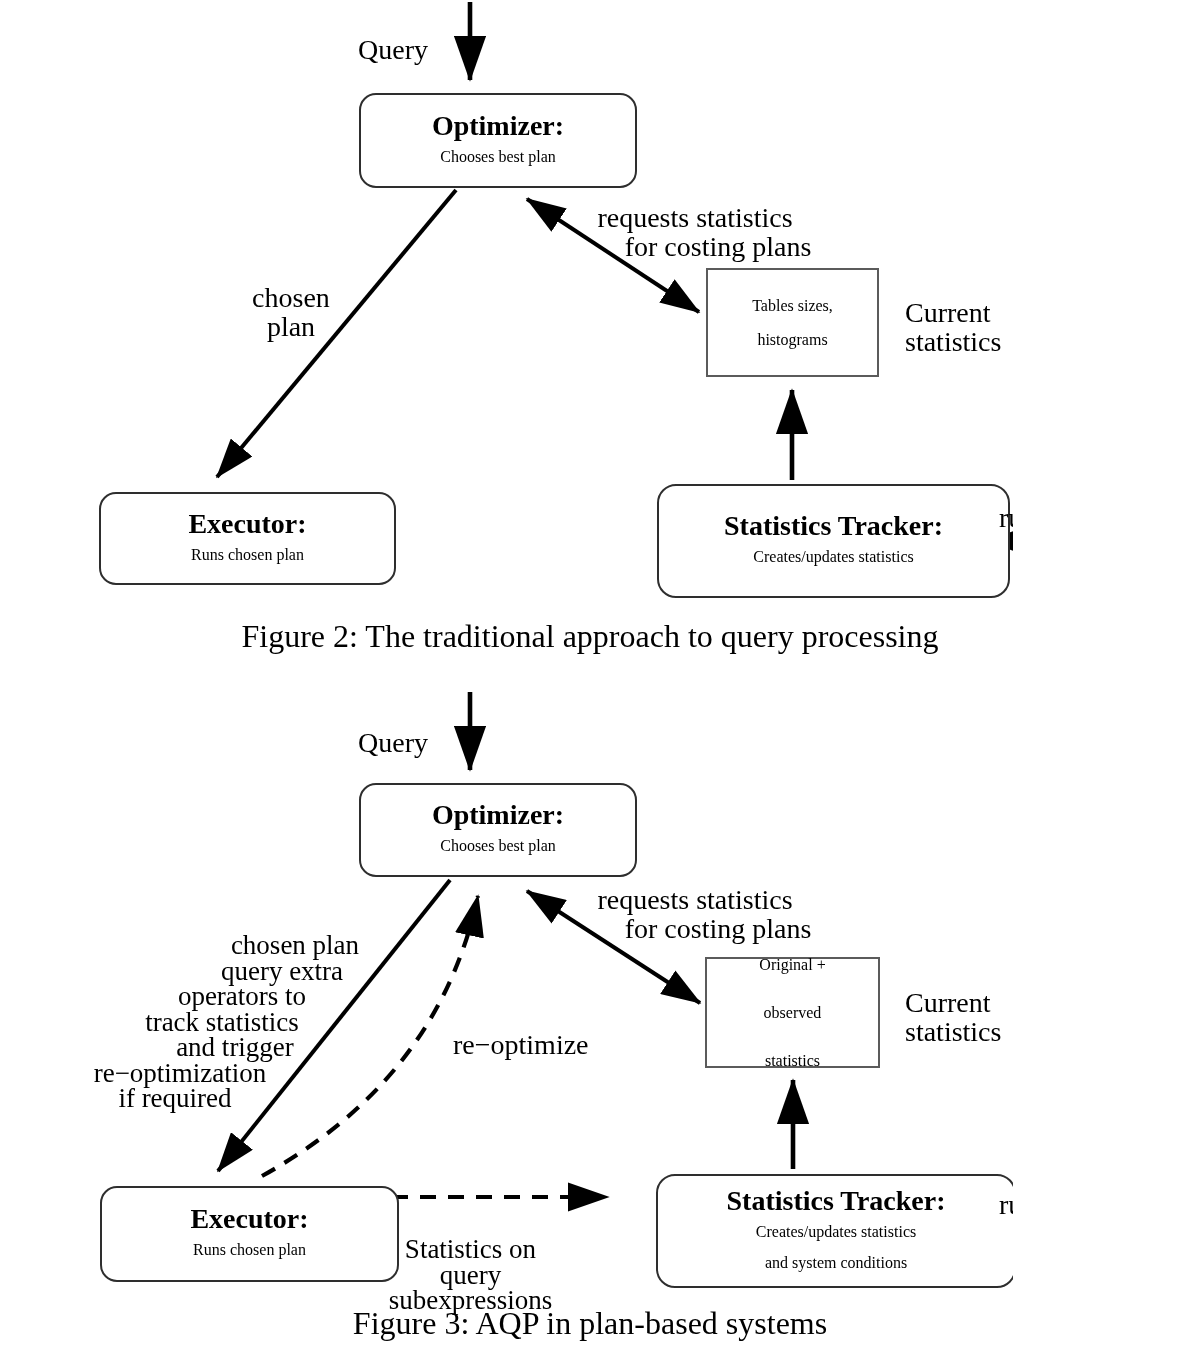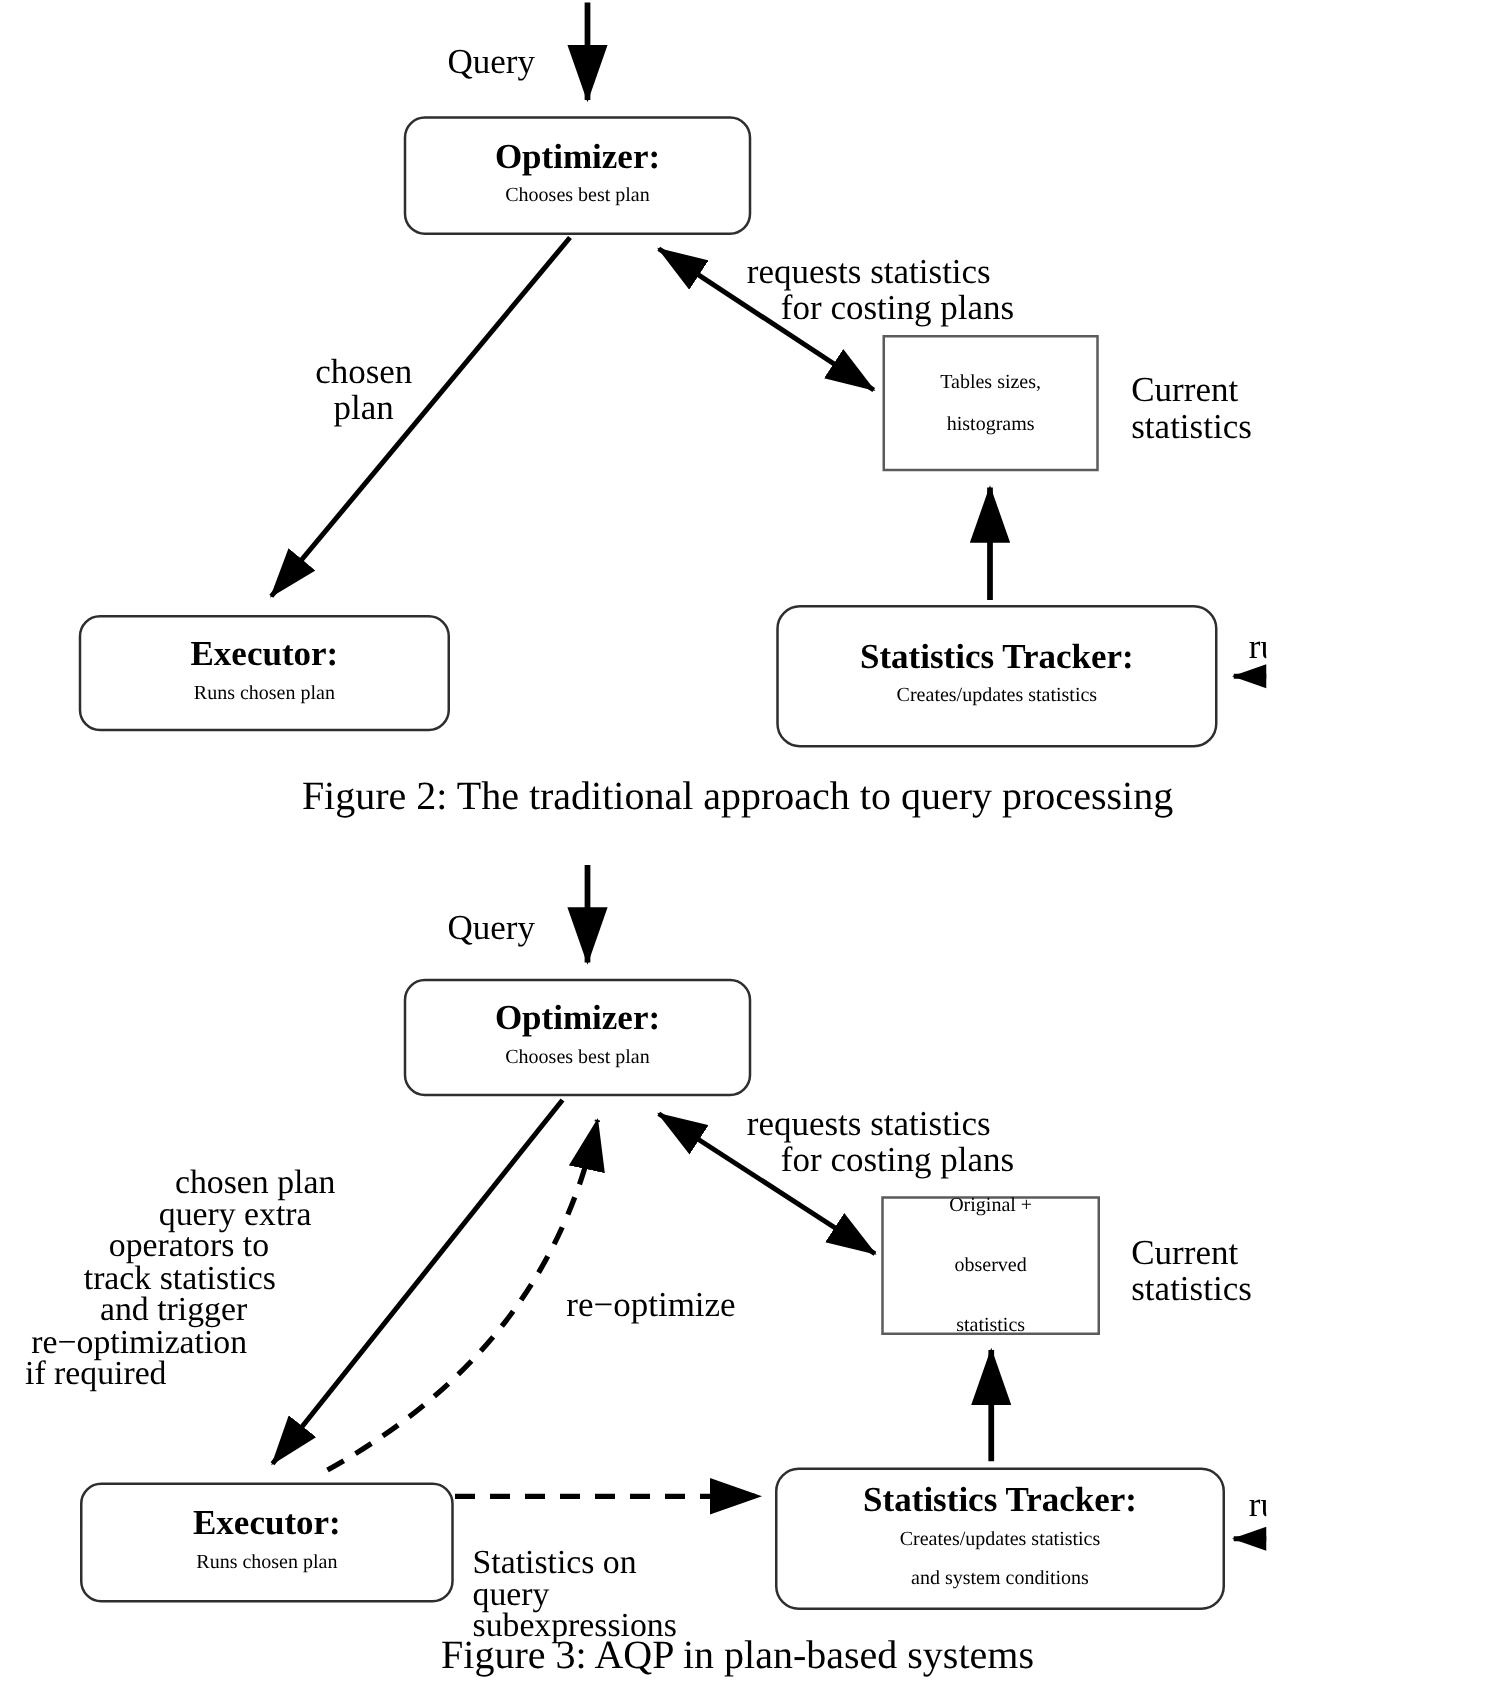"Optimizer:" .rounded { margin-left: none -> 36px }
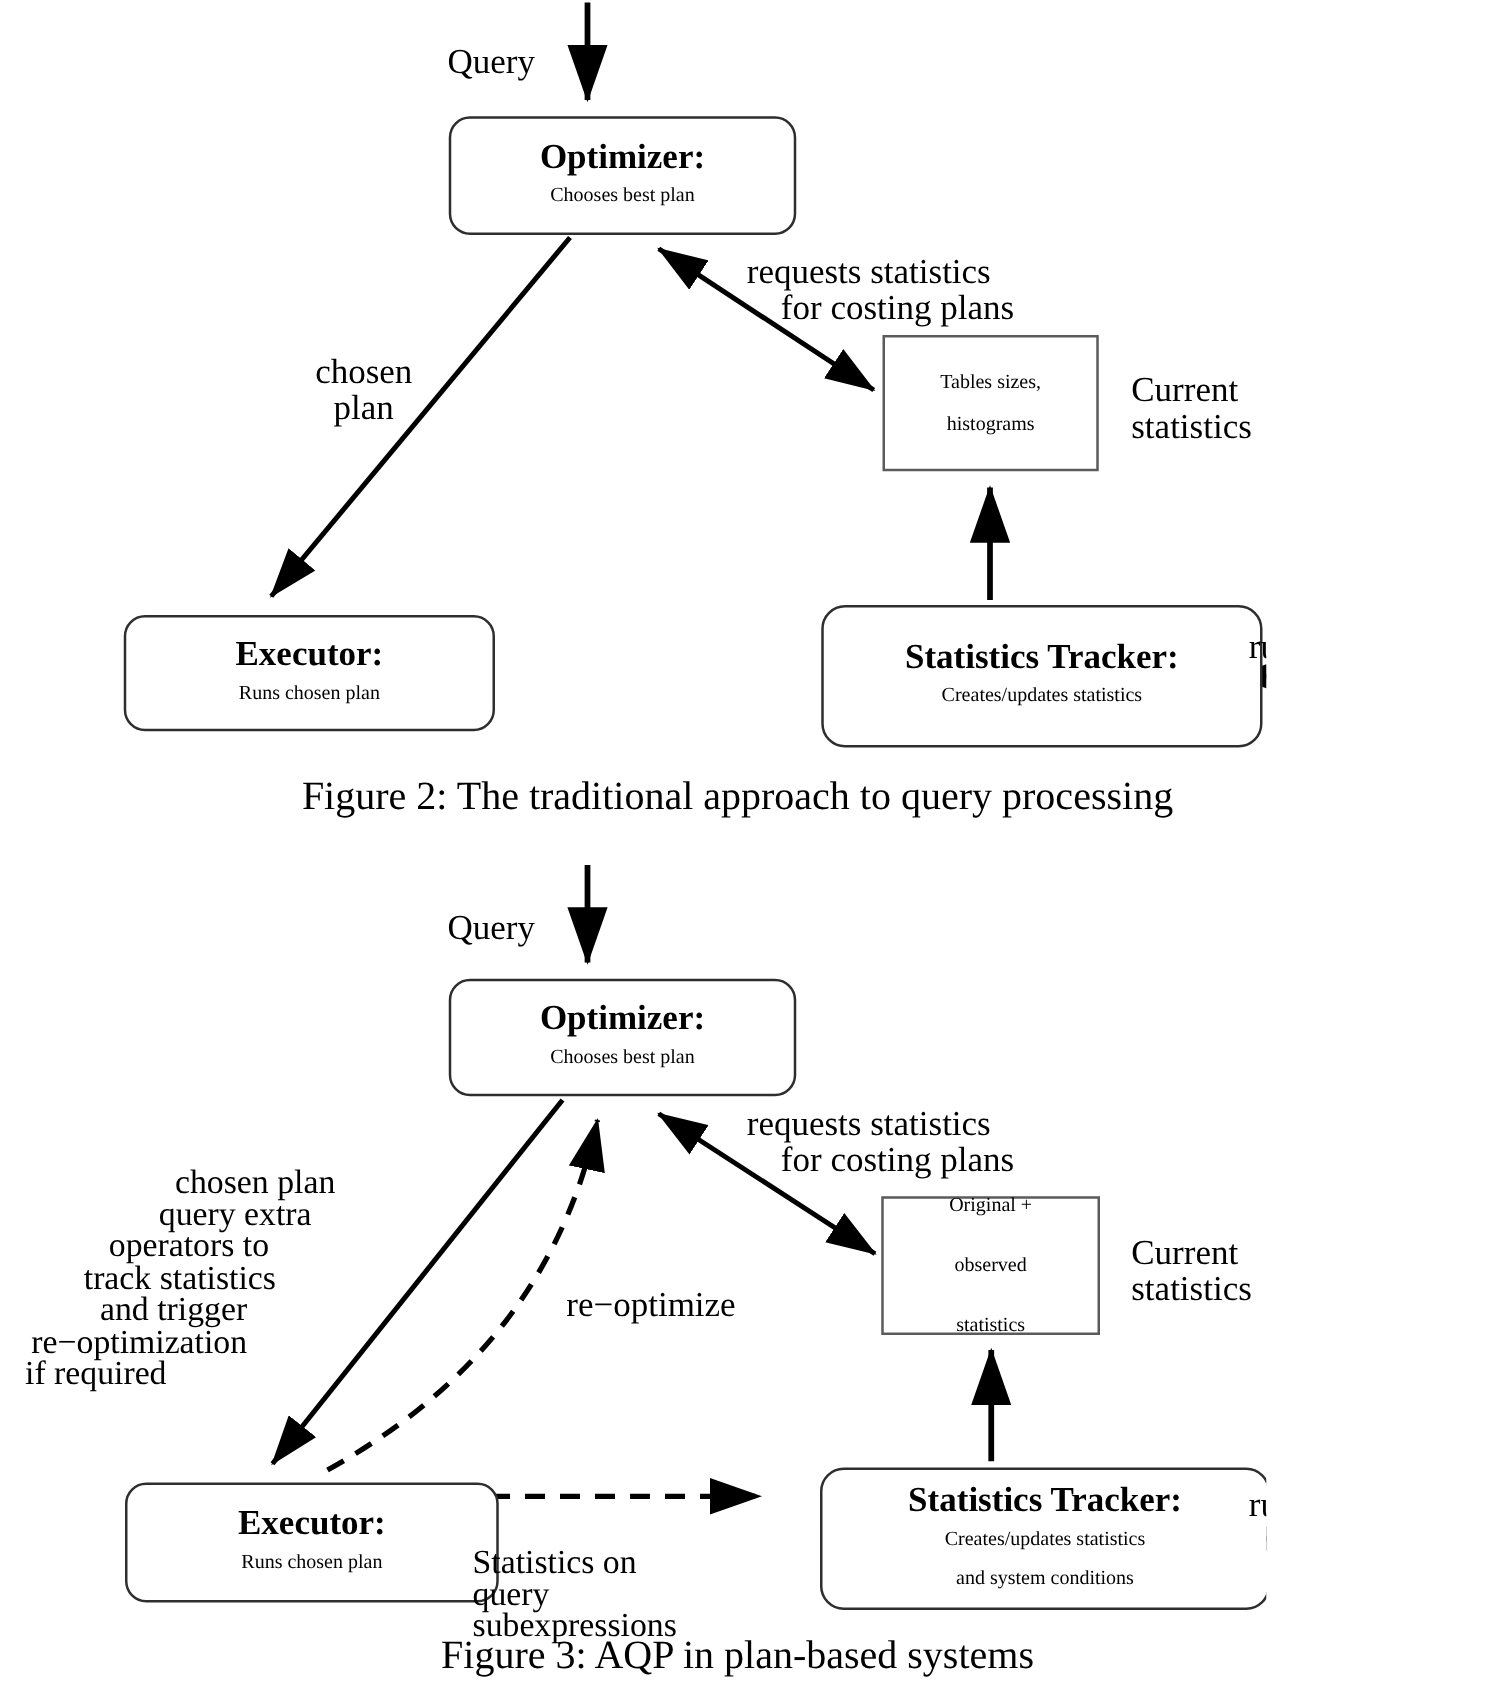"chosen plan" .multiline { text-align: none -> center }
